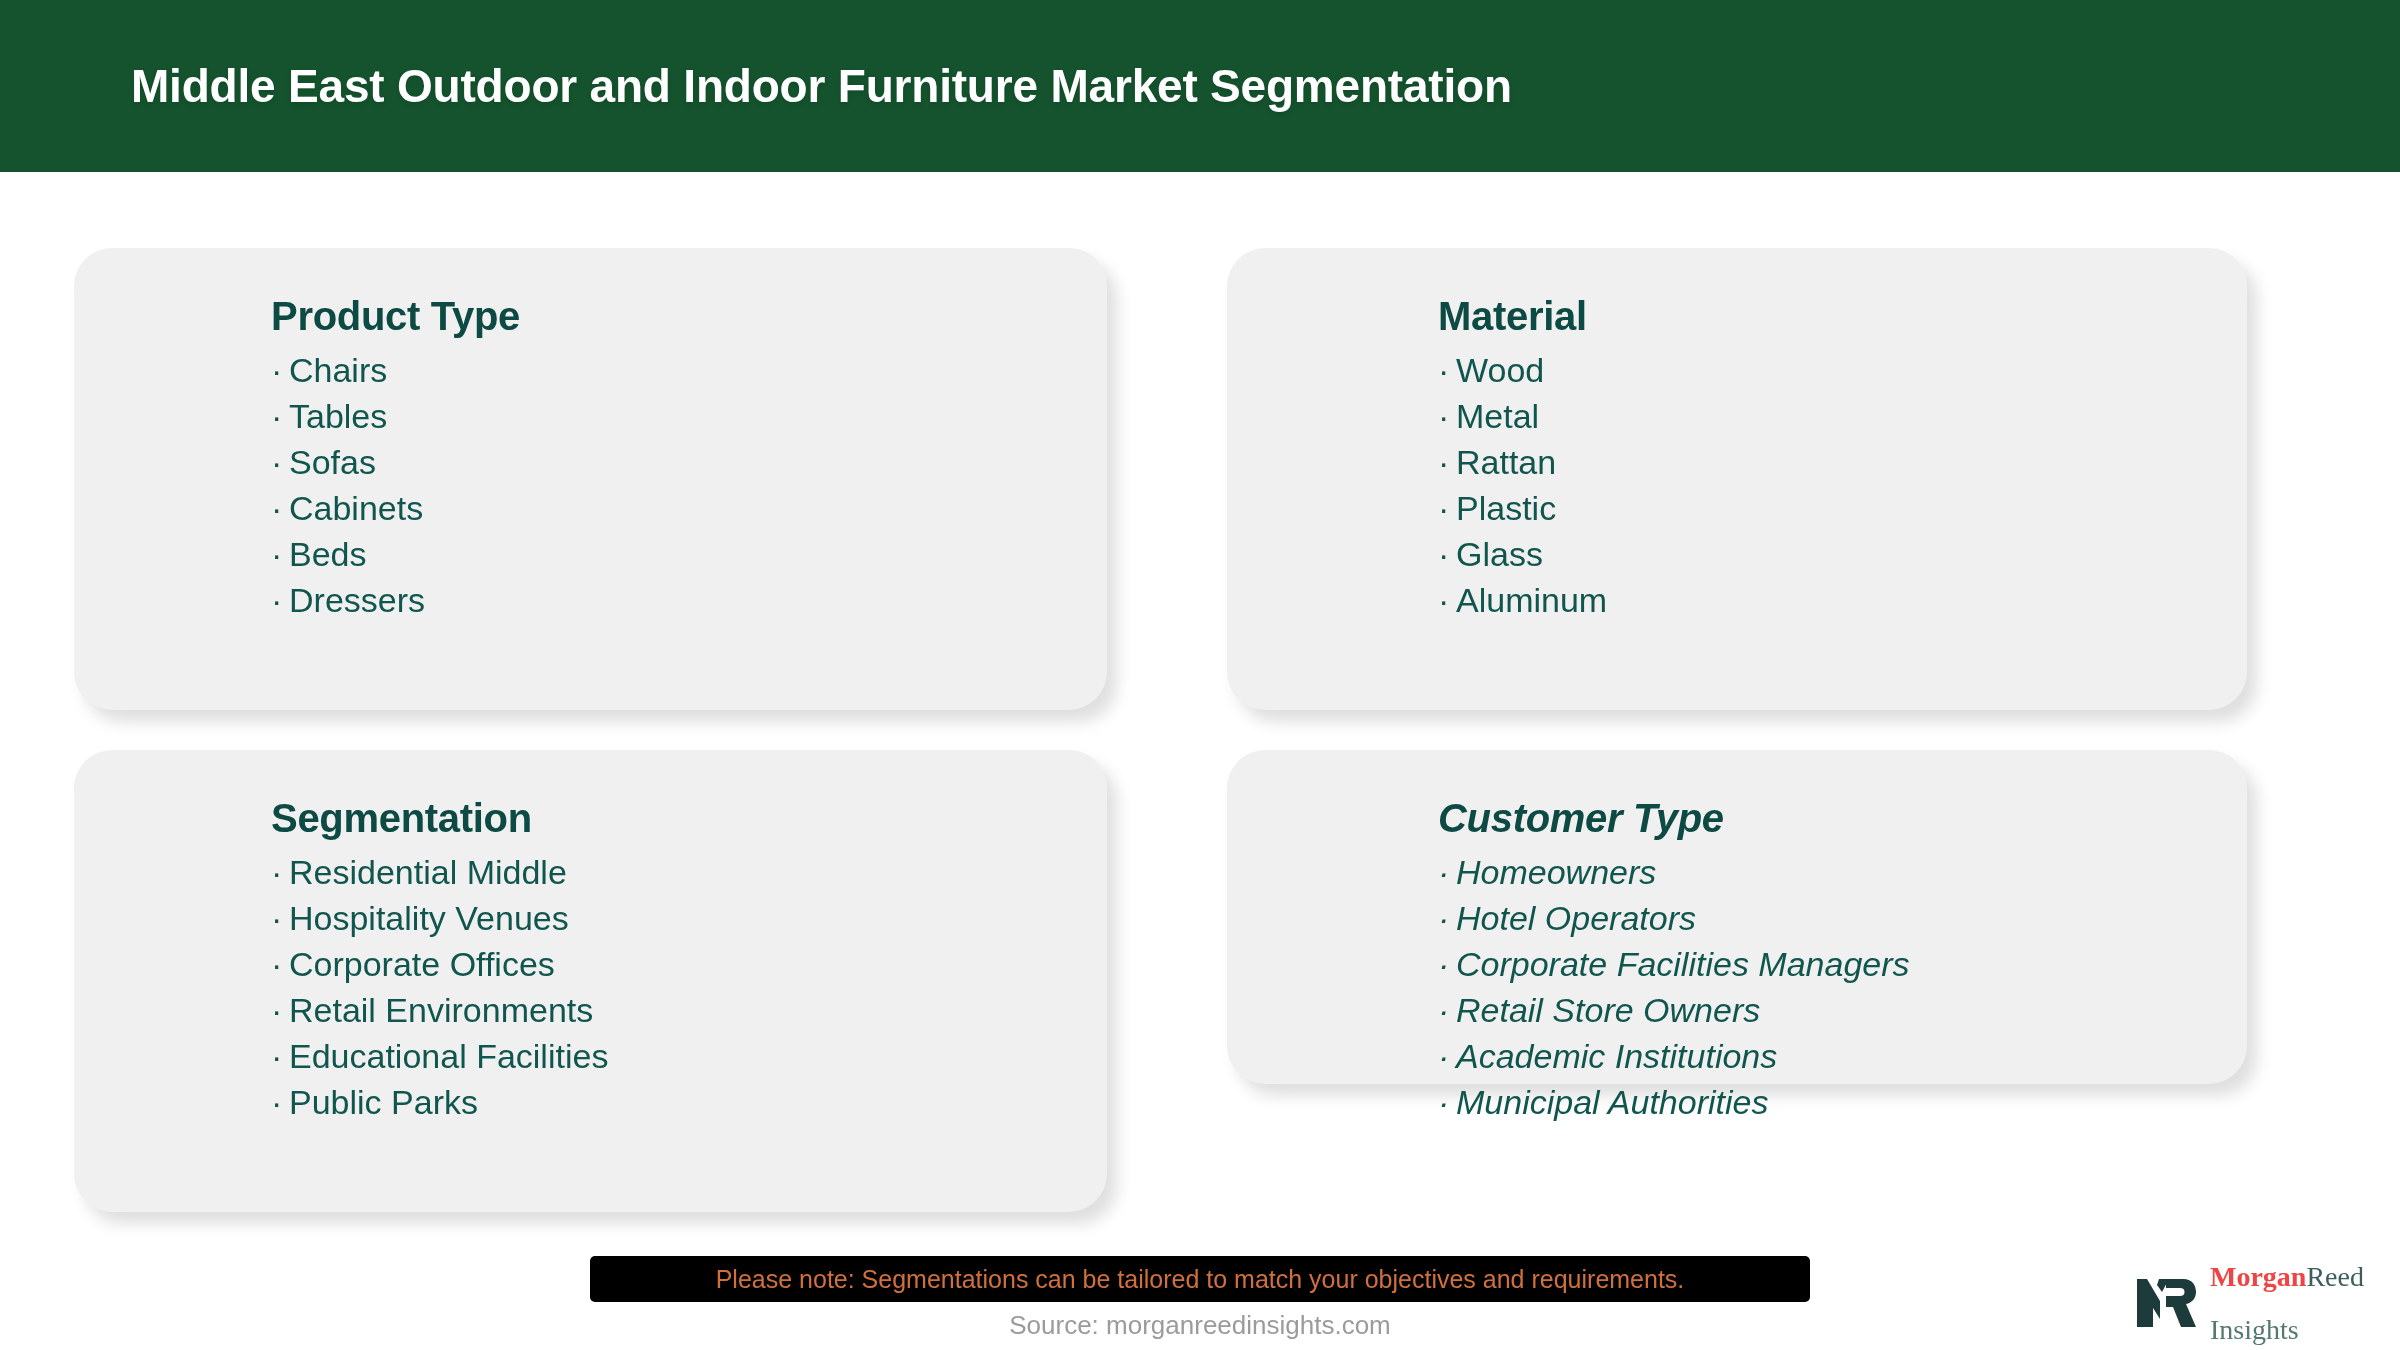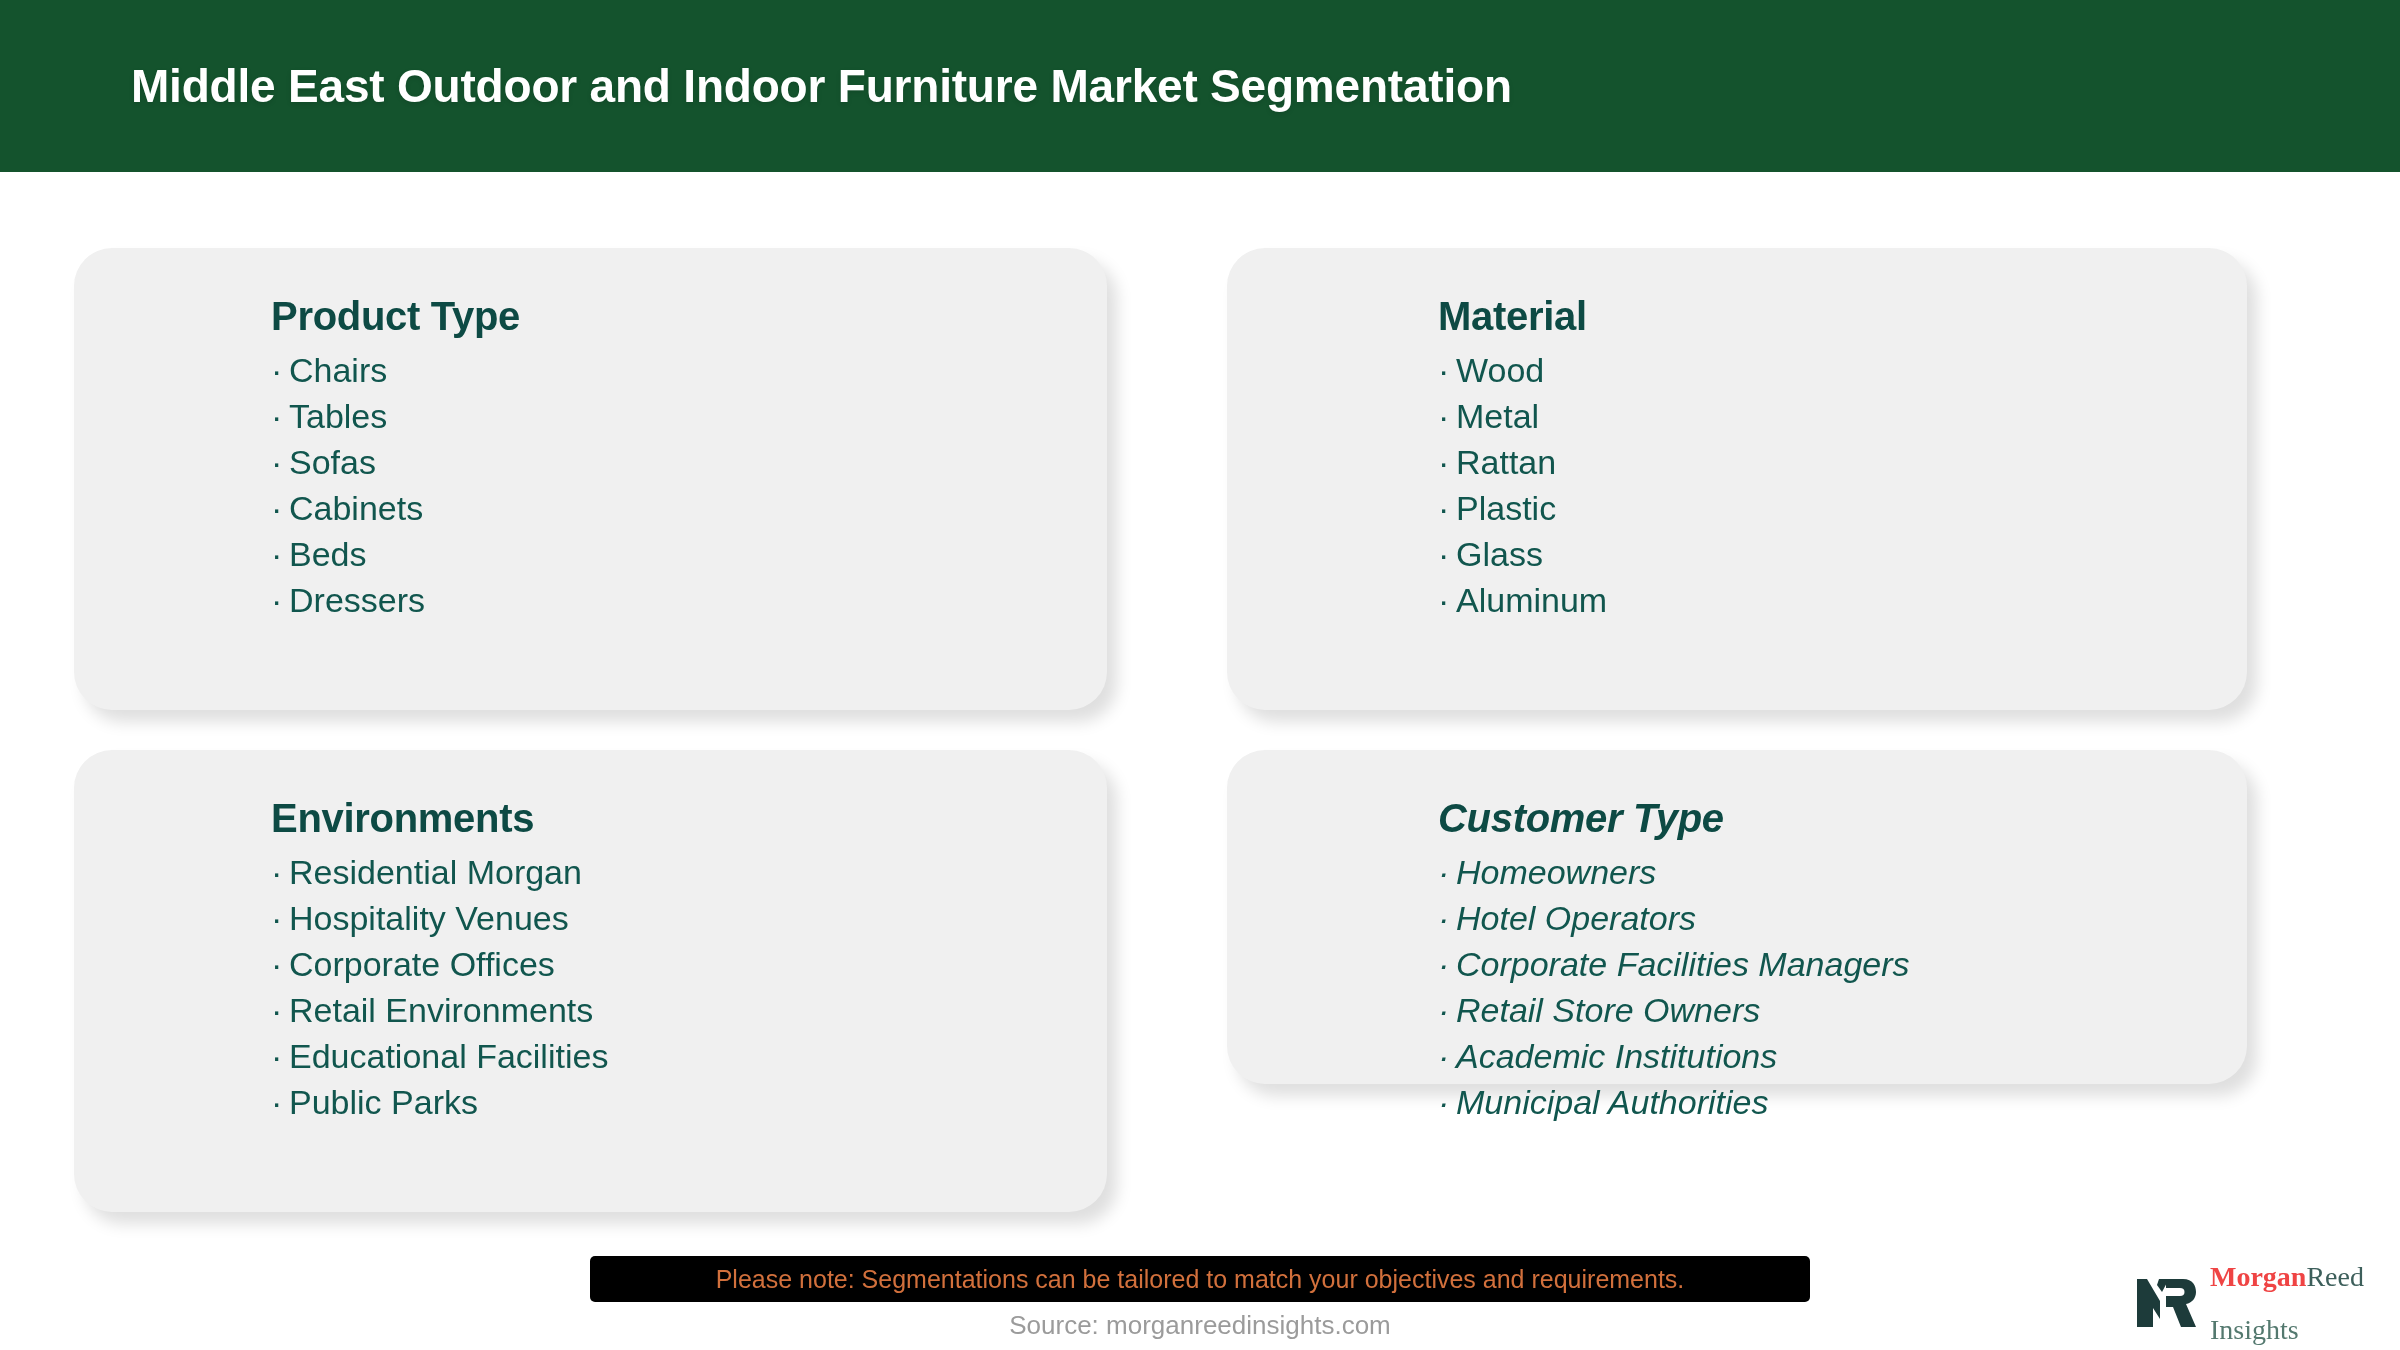"Environments" div.card-heading { text: Environments -> Segmentation }
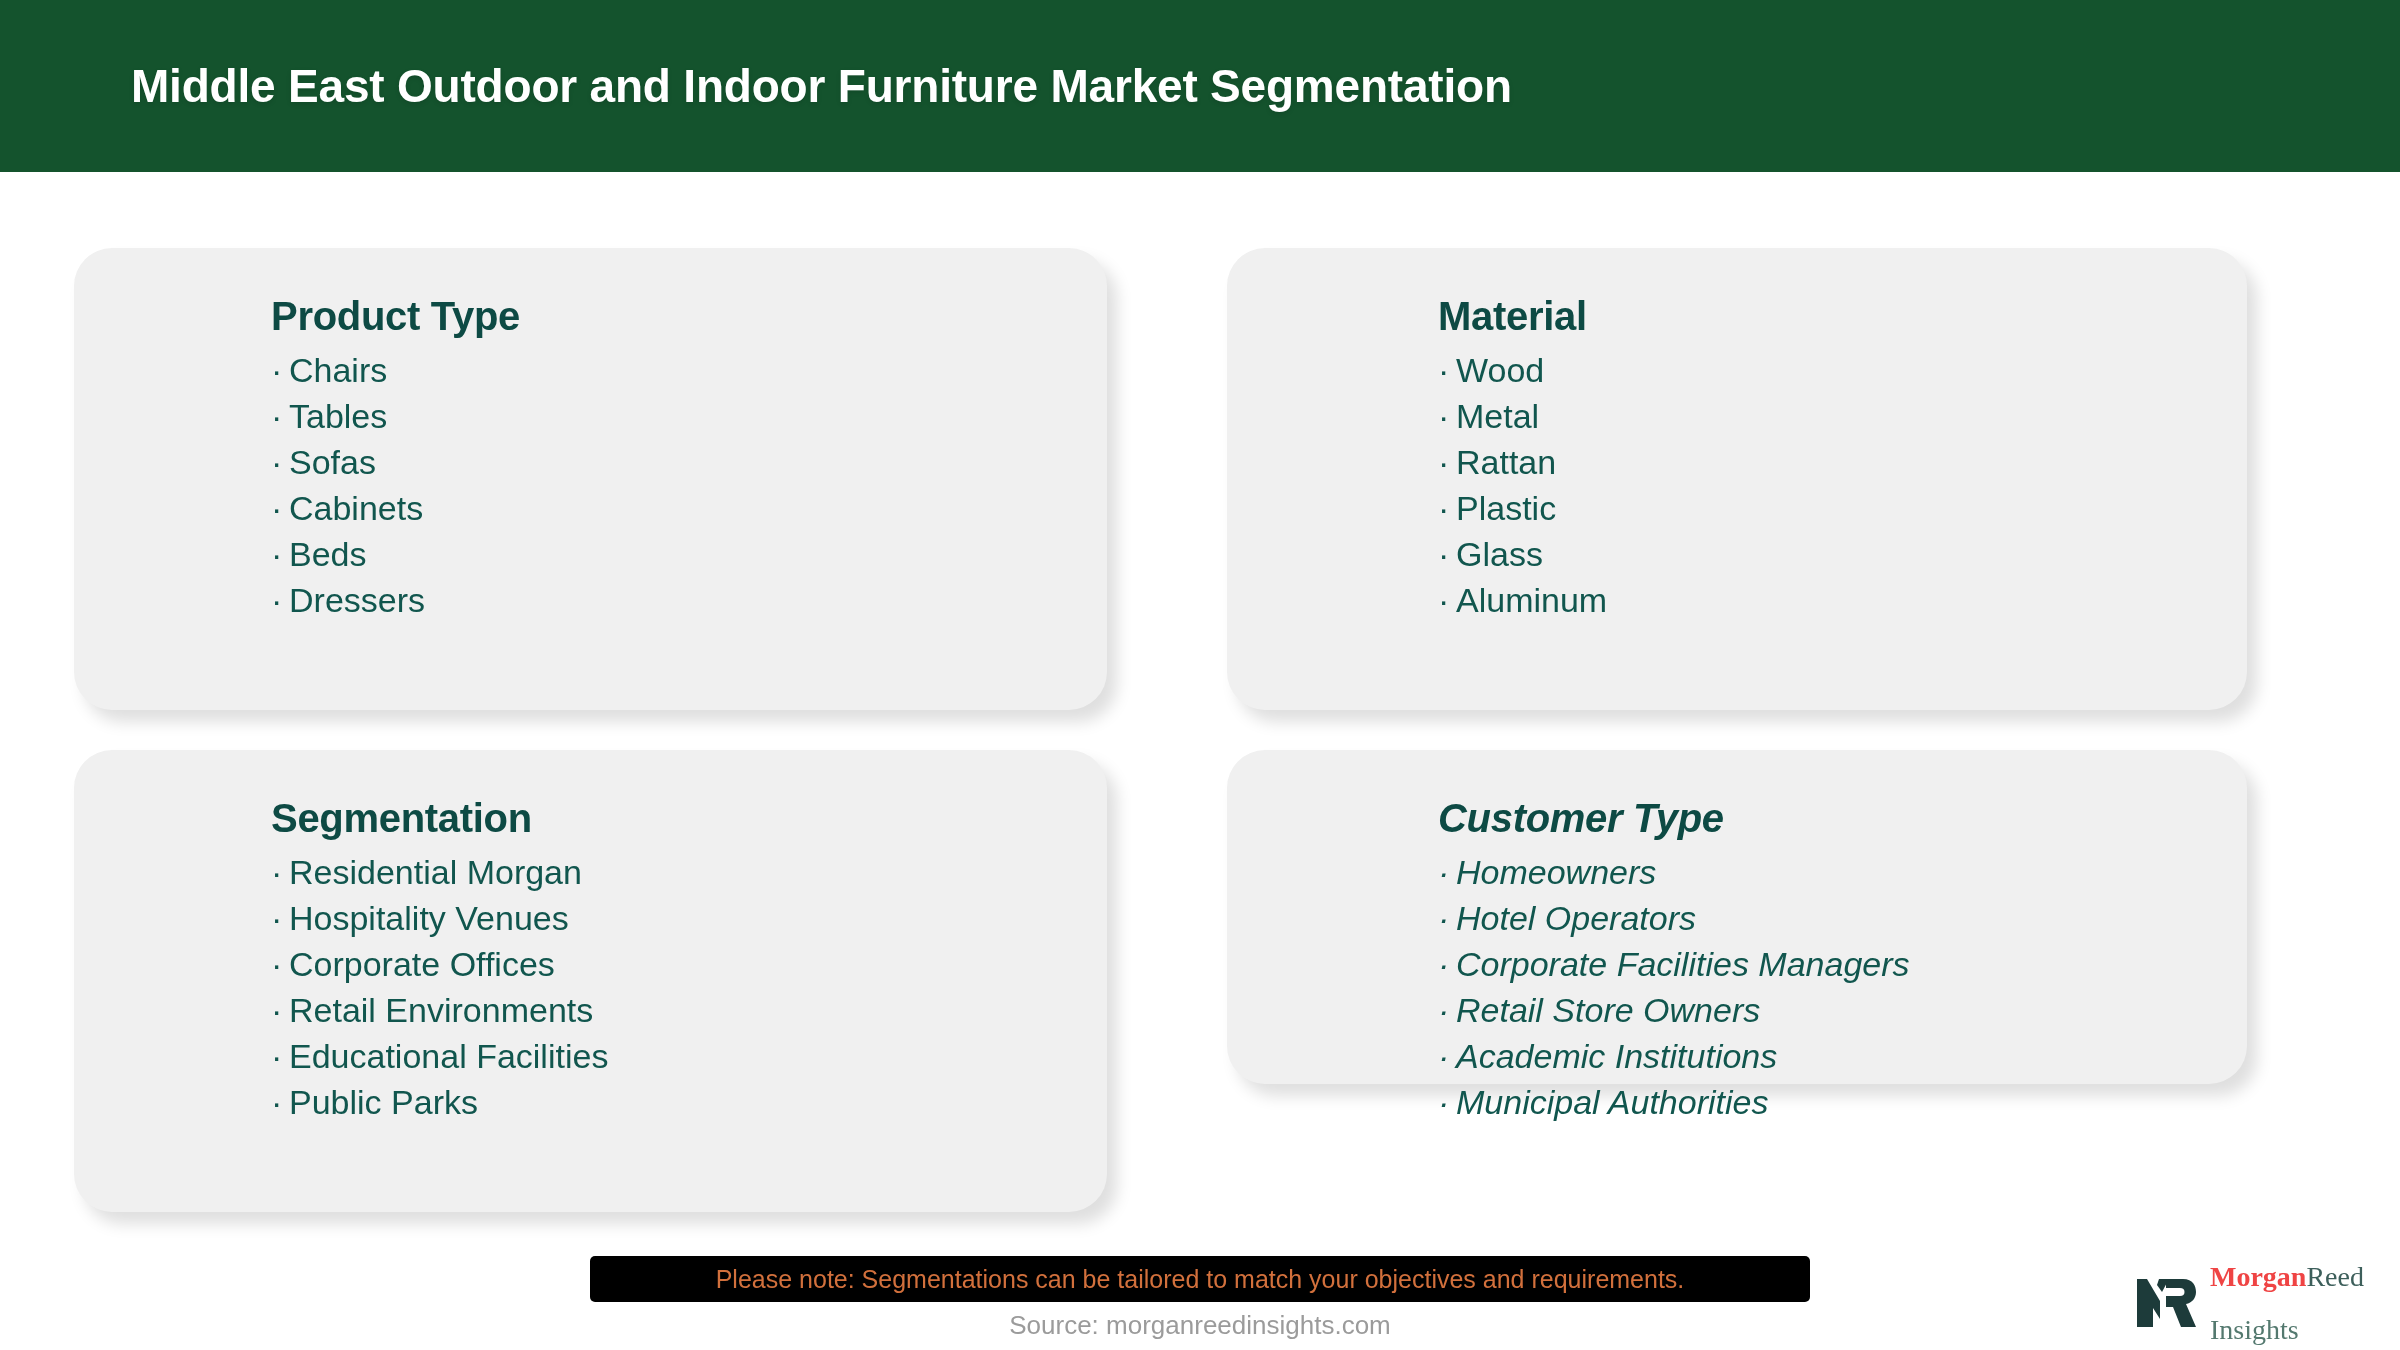"Residential Morgan" span { text: Morgan -> Middle }
